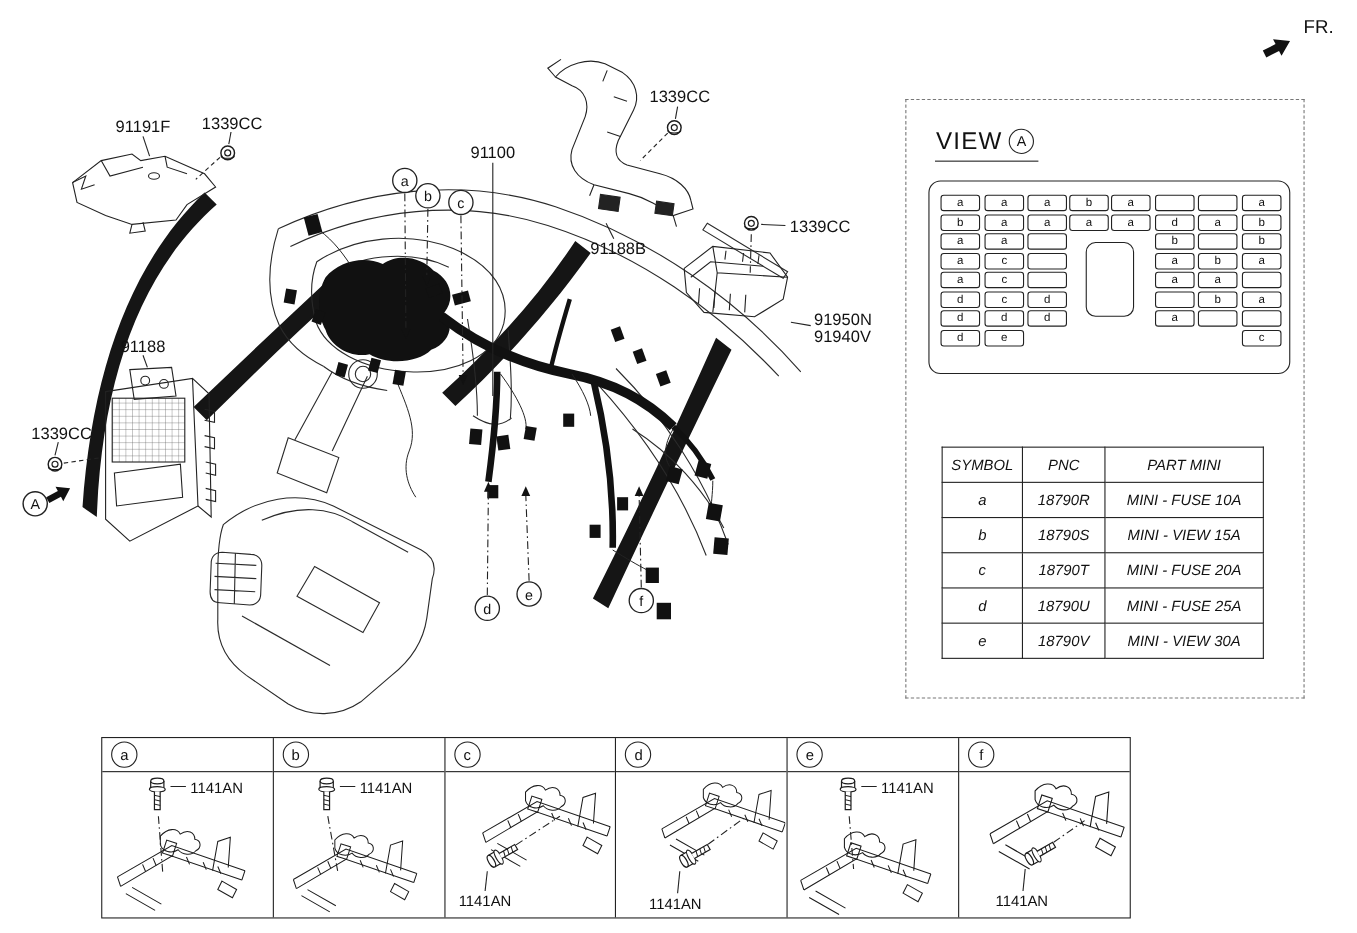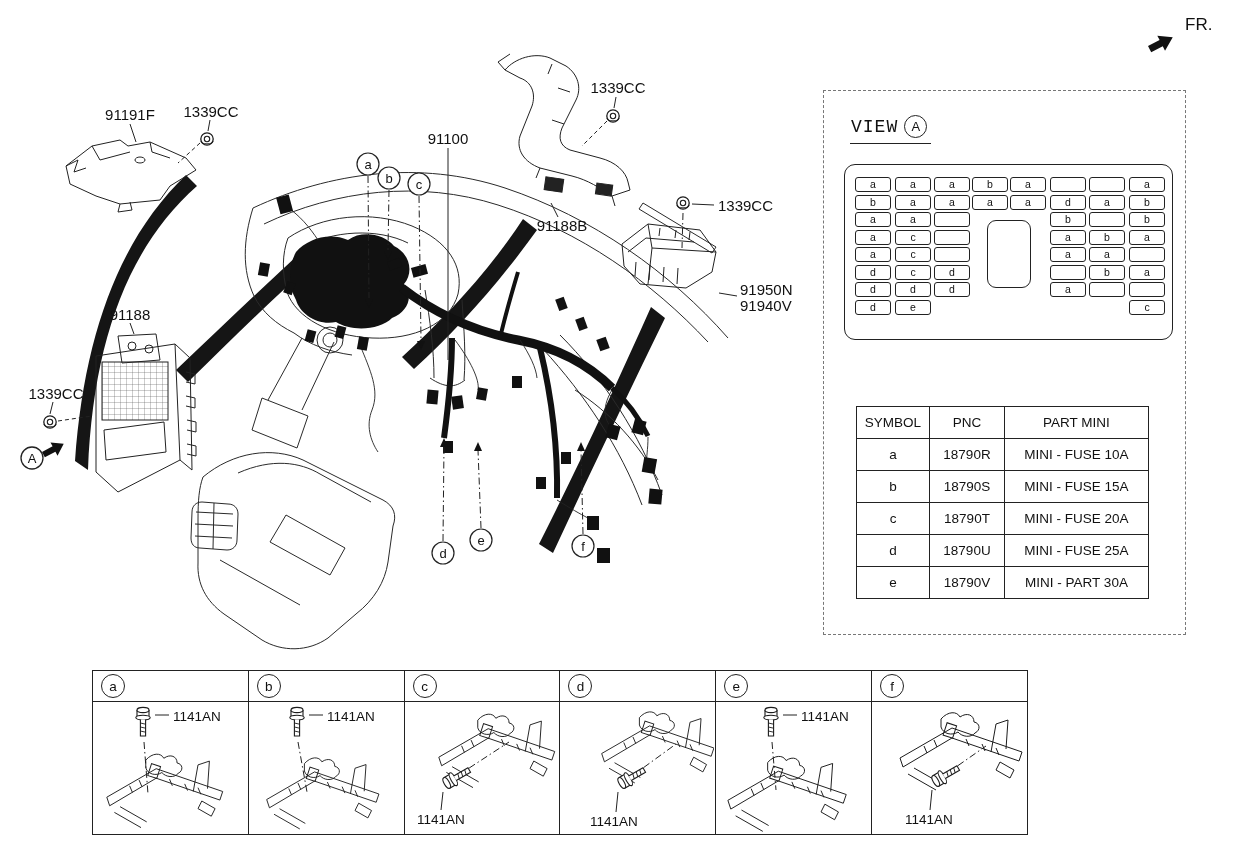"VIEW" .view-title .vt { font-family: Liberation Mono, monospace -> none; font-size: 18px -> 22px }
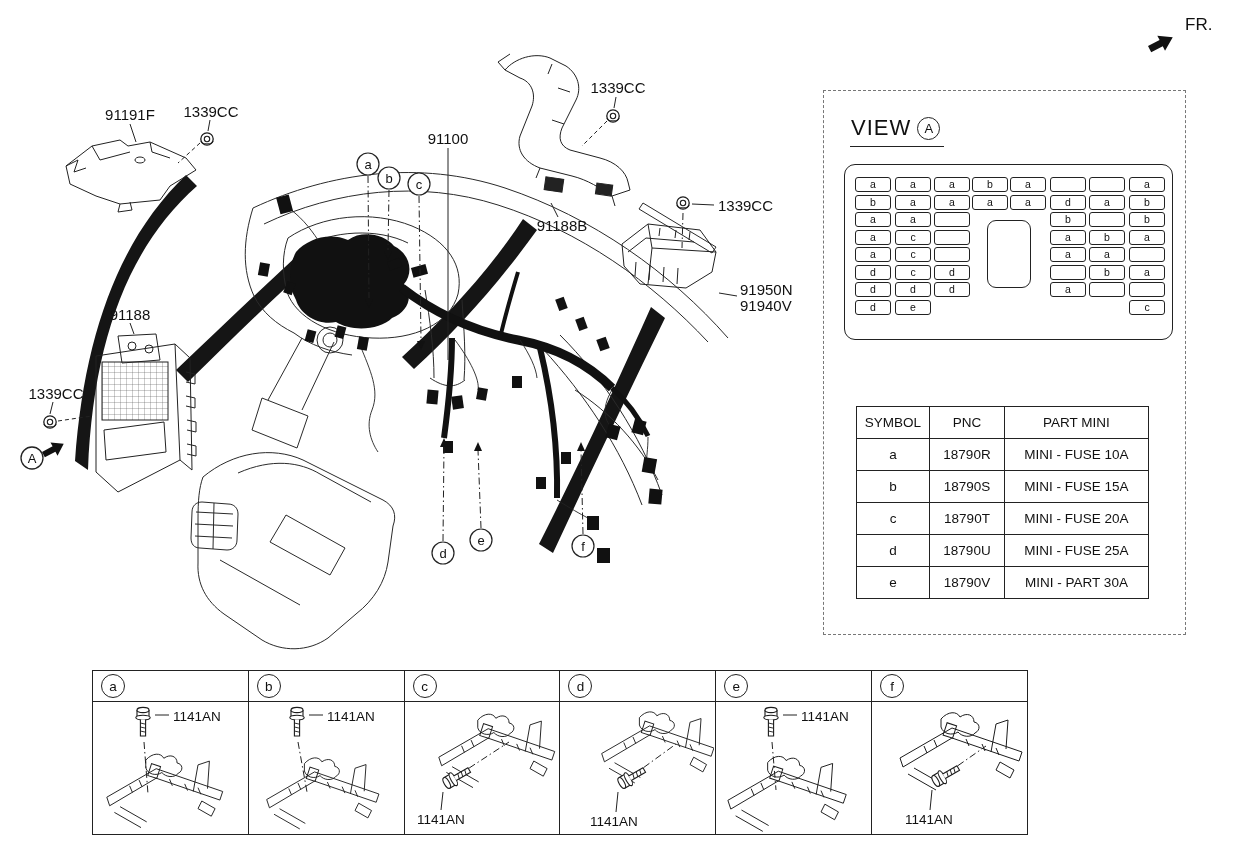"SYMBOL" .symbol-table th,.symbol-table td { font-style: none -> italic }
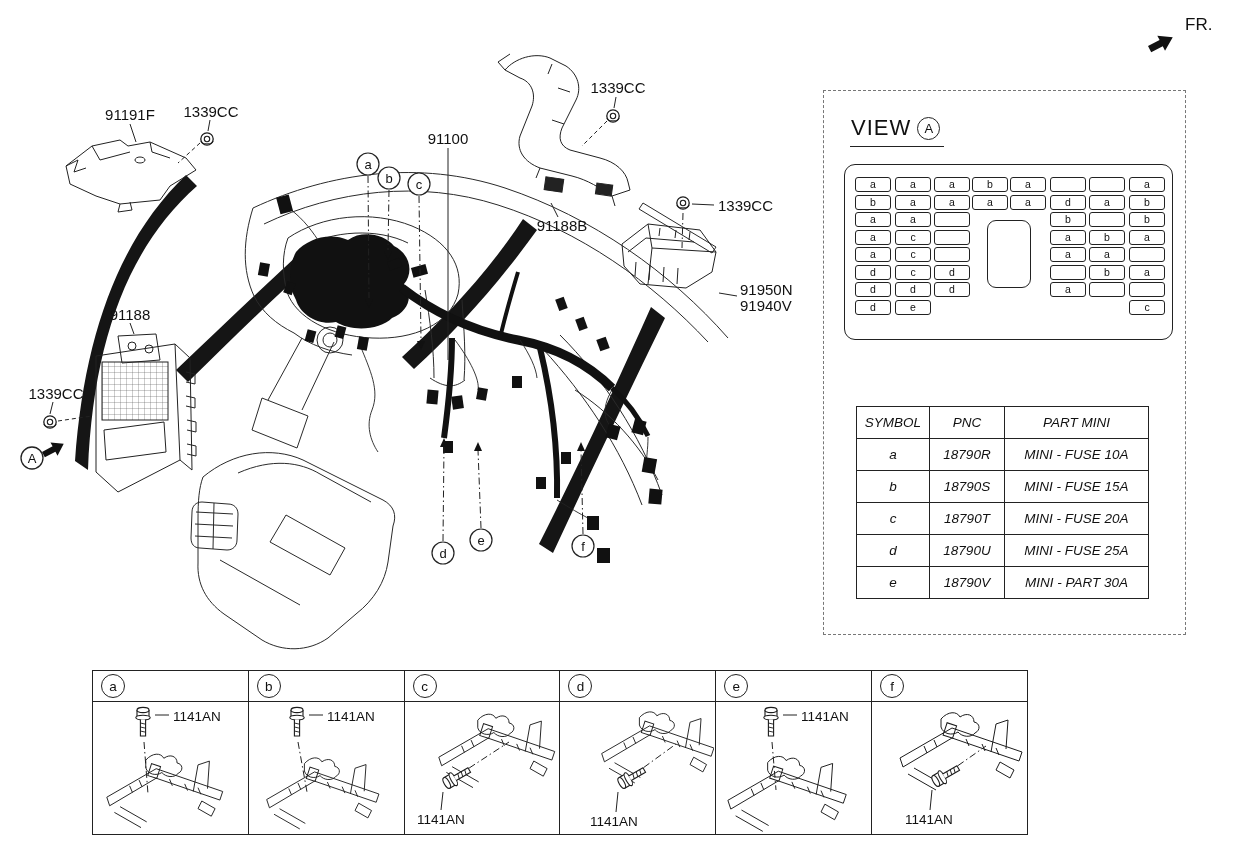"MINI - FUSE 15A" td { text: FUSE -> VIEW }
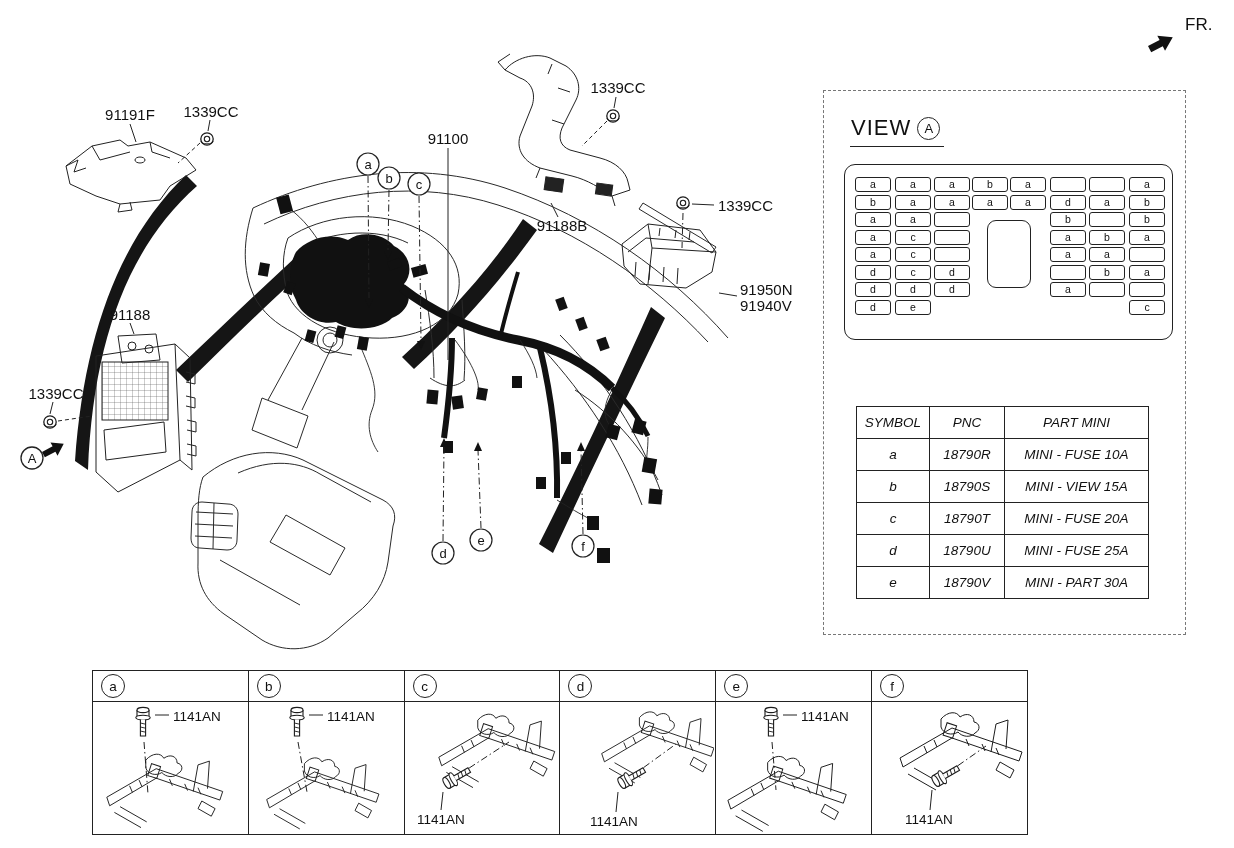"MINI - PART 30A" td { text: PART -> VIEW }
